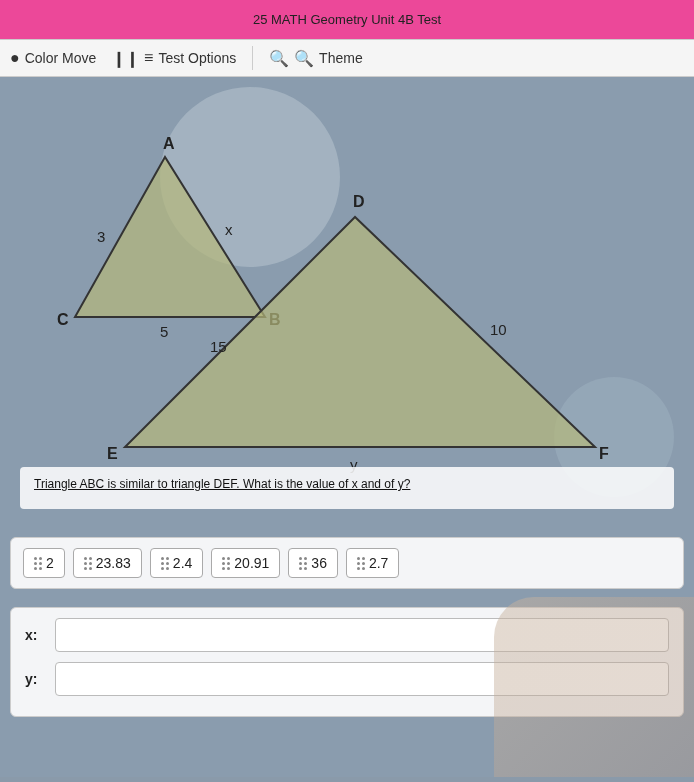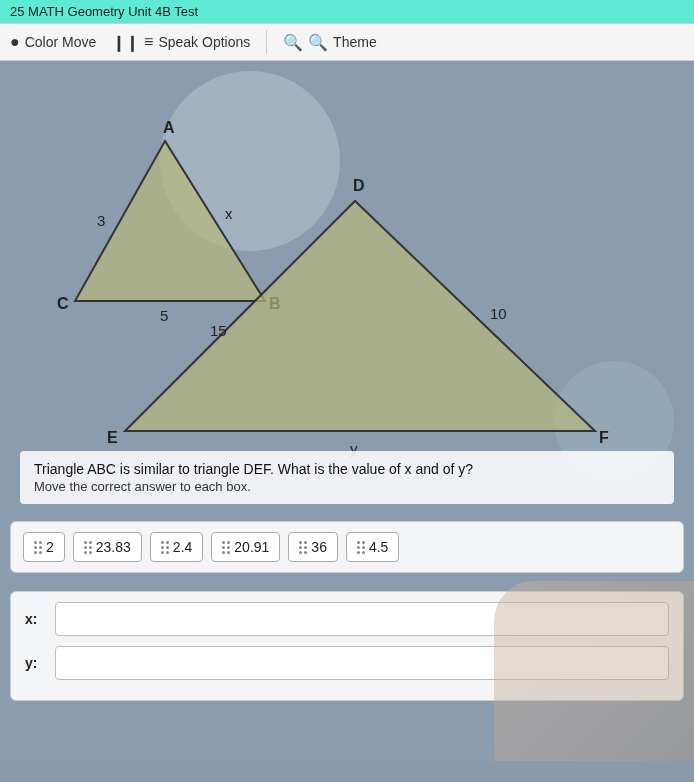"25 MATH Geometry Unit 4B" .title-bar { background: #5eead4 -> #ec4899; padding: 4px 10px -> 12px 10px; text-align: none -> center }
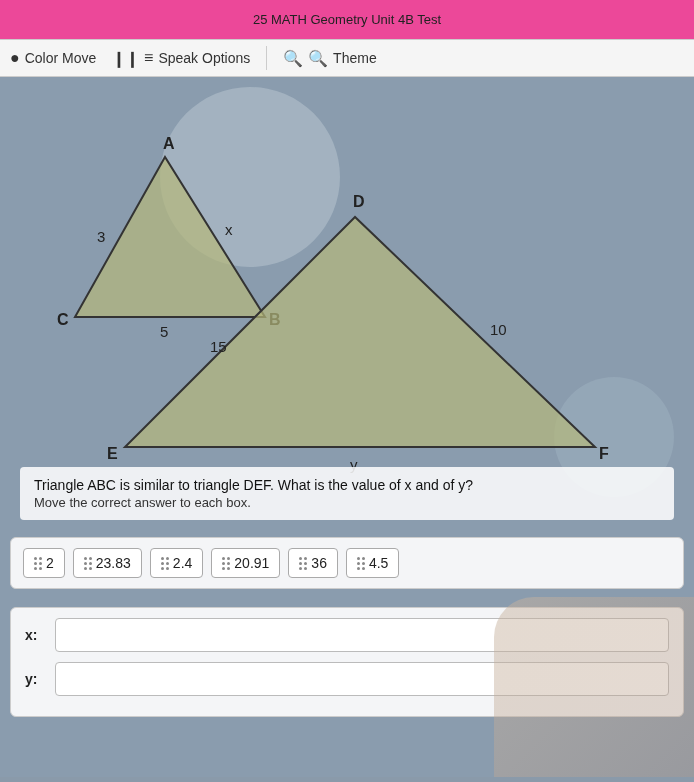"Speak Options" span { text: Speak -> Test }
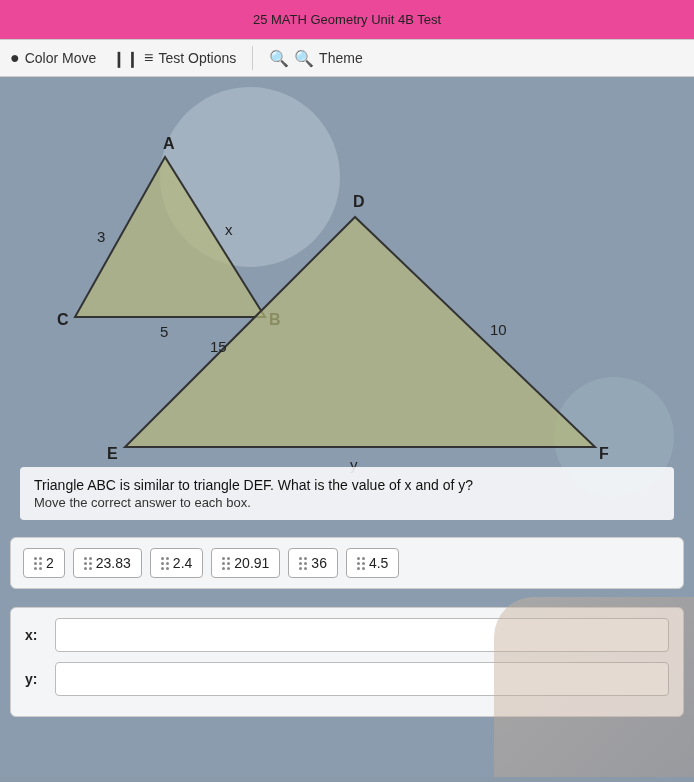"Triangle ABC is similar to" .question-text { font-size: 14px -> 12px; margin-bottom: 2px -> 8px; text-decoration: none -> underline }
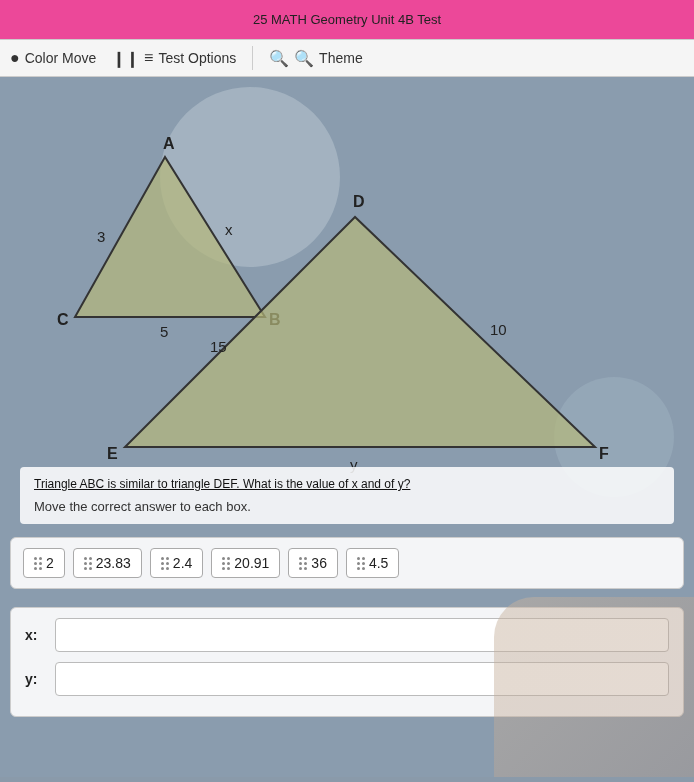"Move the correct answer to" div.instruction-text { html: <div>Move the correct answer to each box.</div> -> none }
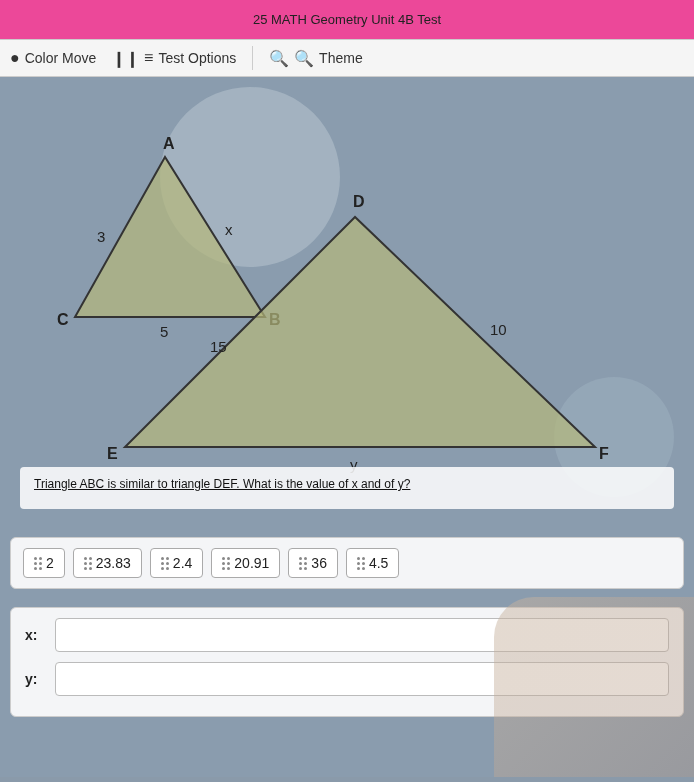"4.5" span { text: 4.5 -> 2.7 }
